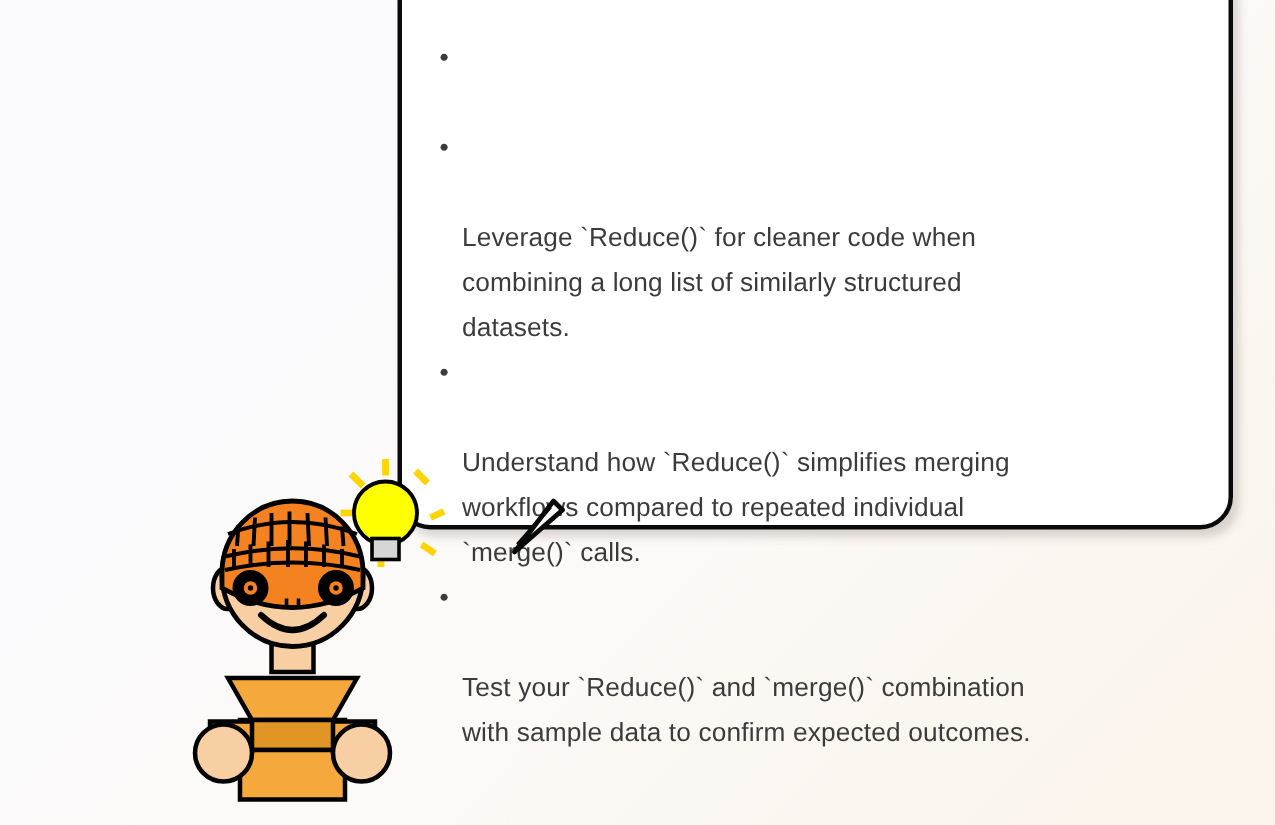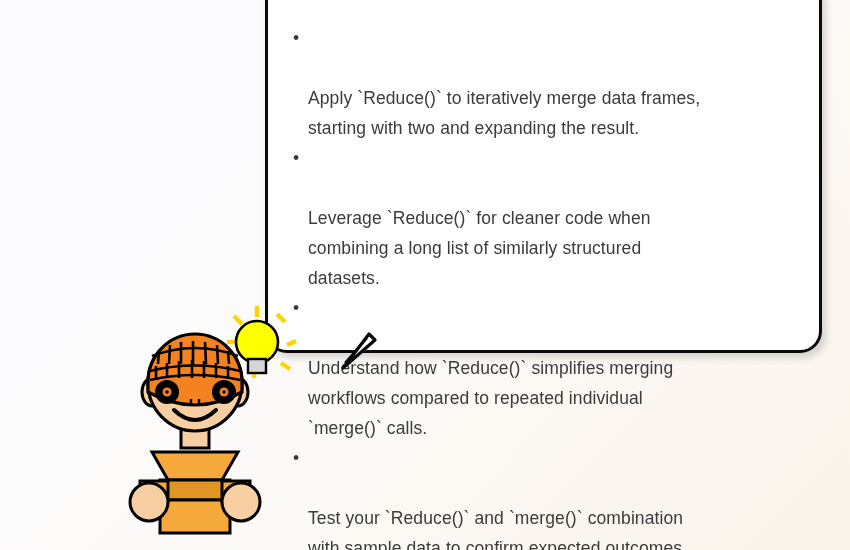"Apply `Reduce()` to iteratively merge" span { html: <span>Apply `Reduce()` to iteratively merge data frames, starting with two and expanding the result.</span> -> none }
